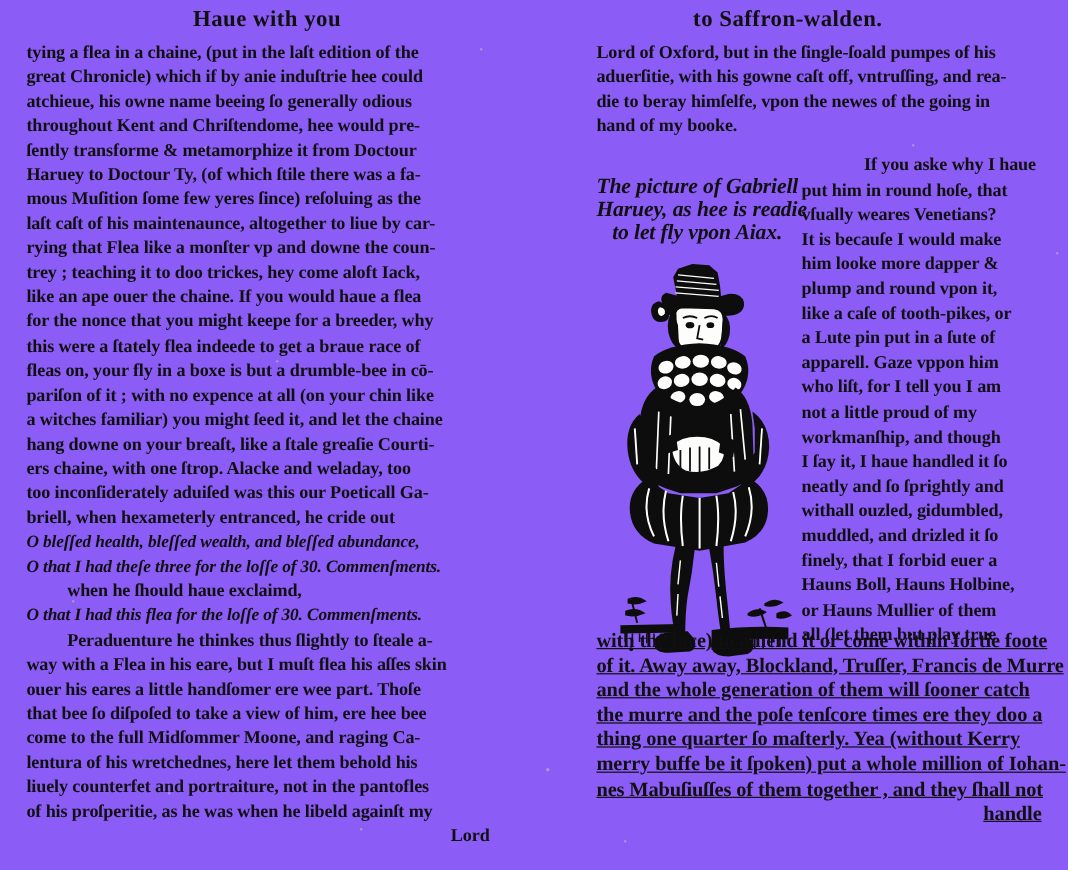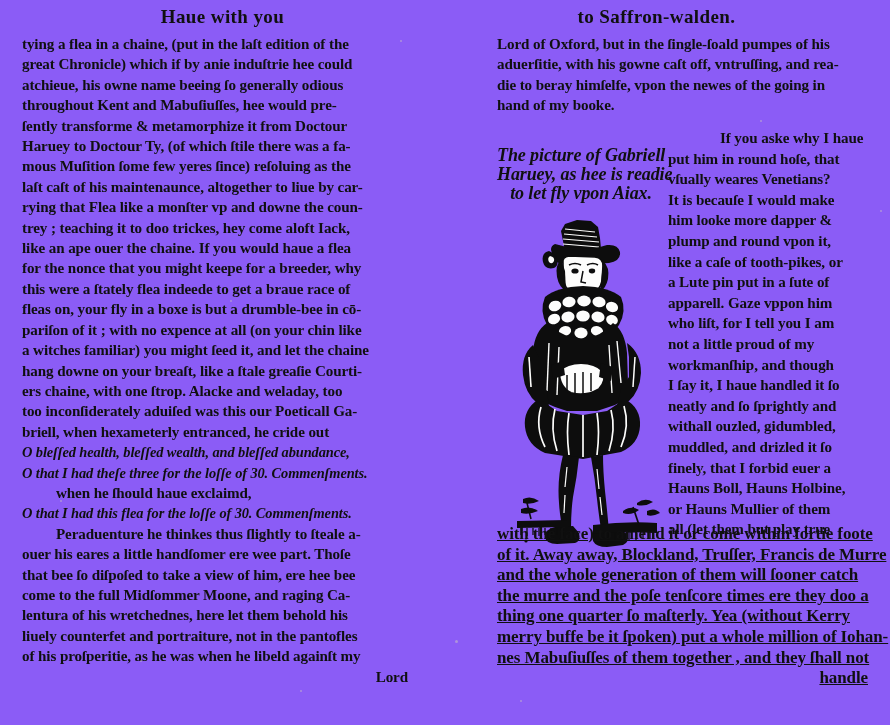"throughout Kent and Mabuſiuſſes, hee" span.ln { text: Mabuſiuſſes -> Chriſtendome }
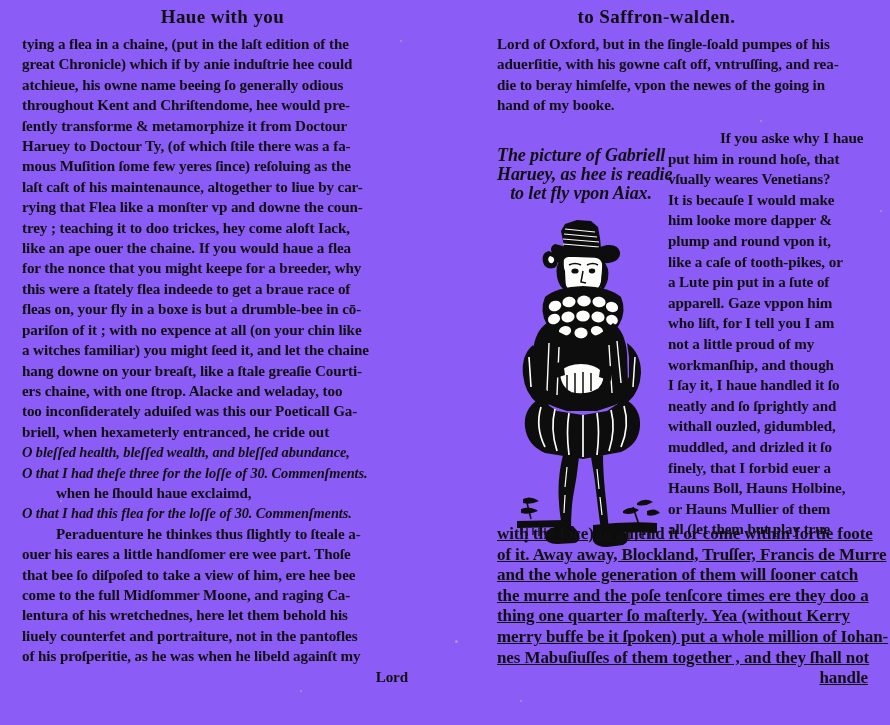"way with a Flea in" span.ln { html: none -> <span>way with a Flea in his eare, but I muſt flea his aſſes skin</span> }
